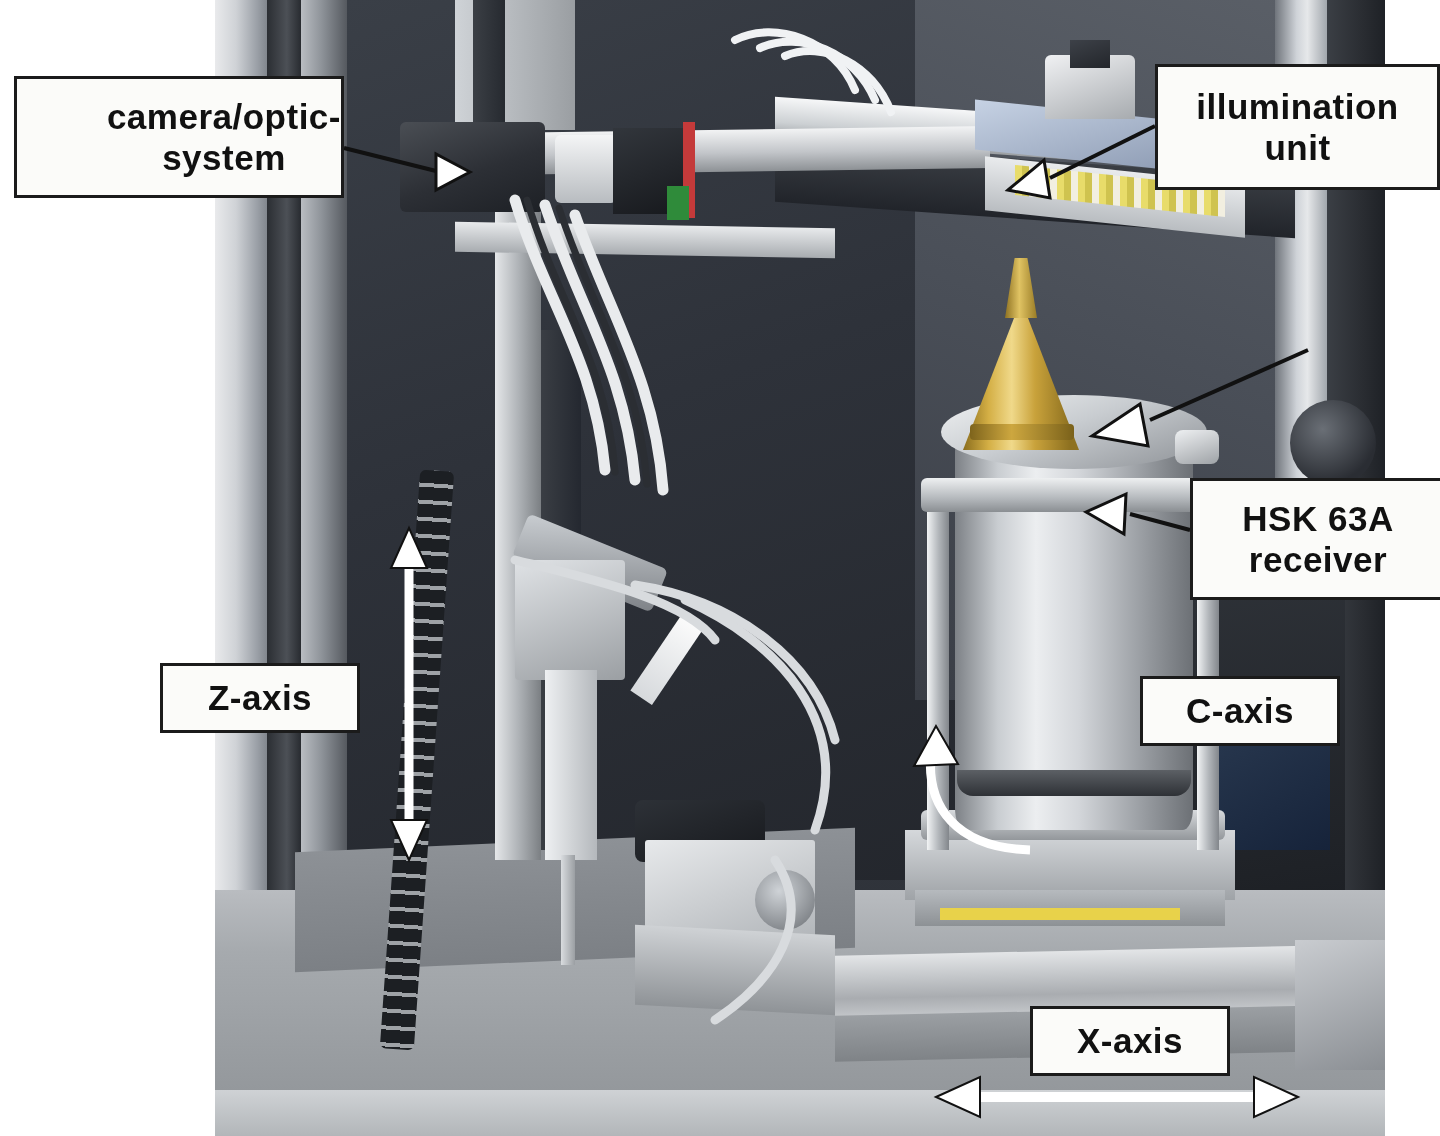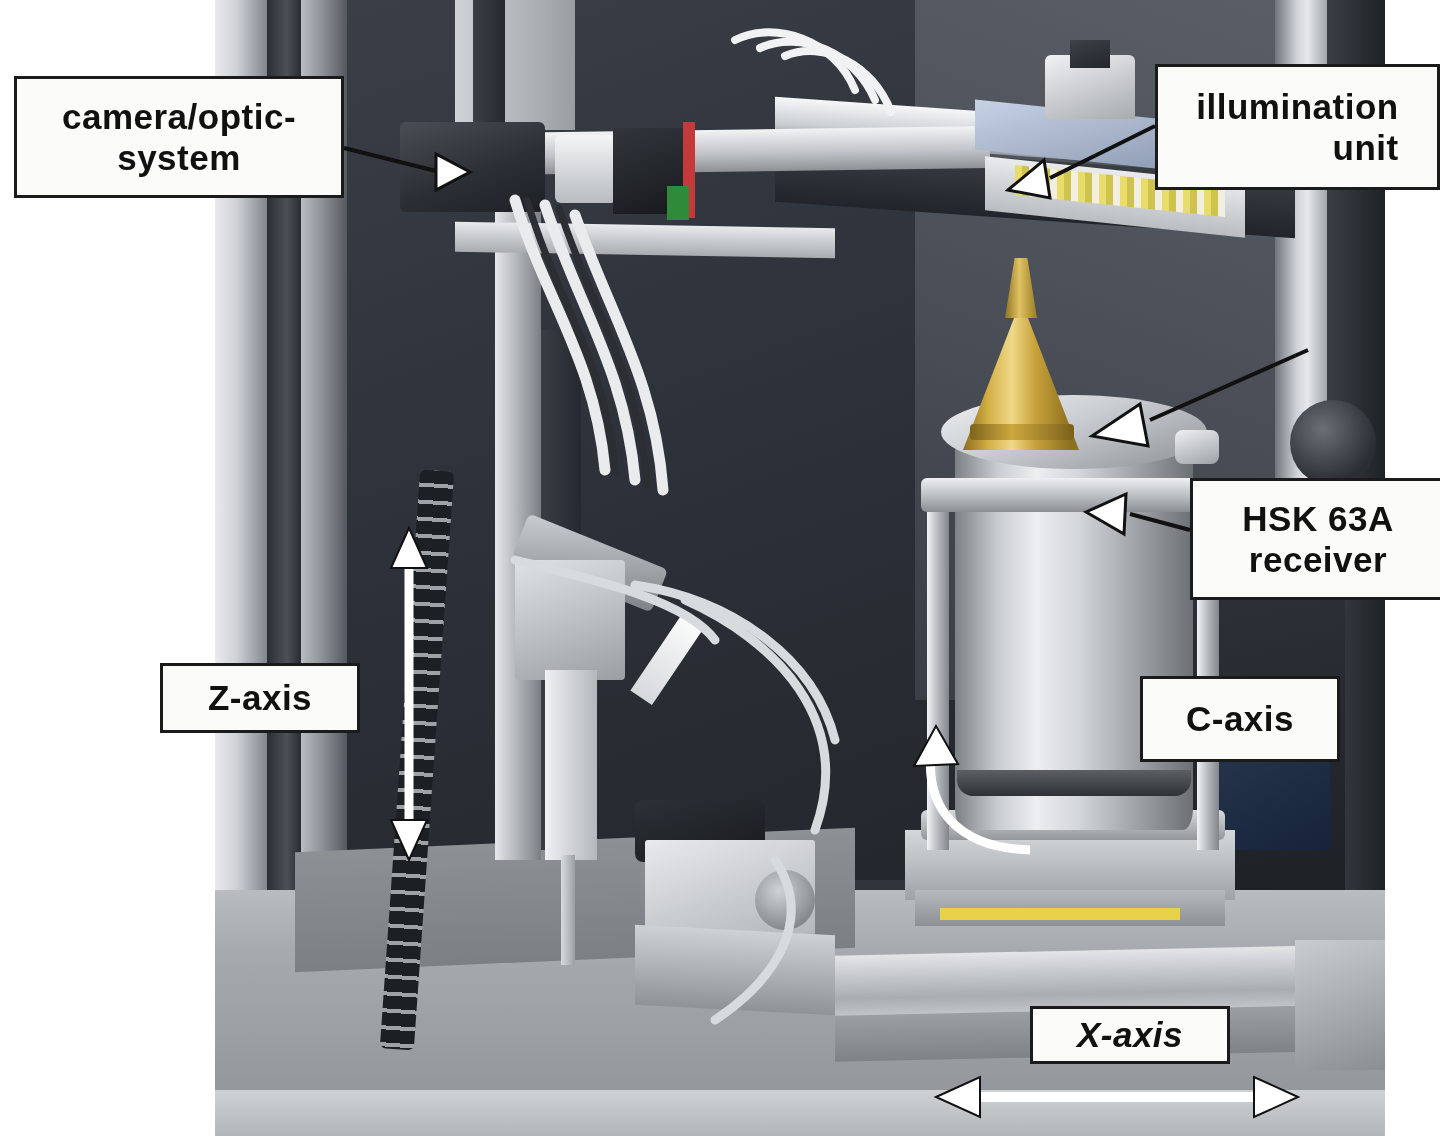"camera/optic-" .lbl-camera { justify-content: none -> flex-end }
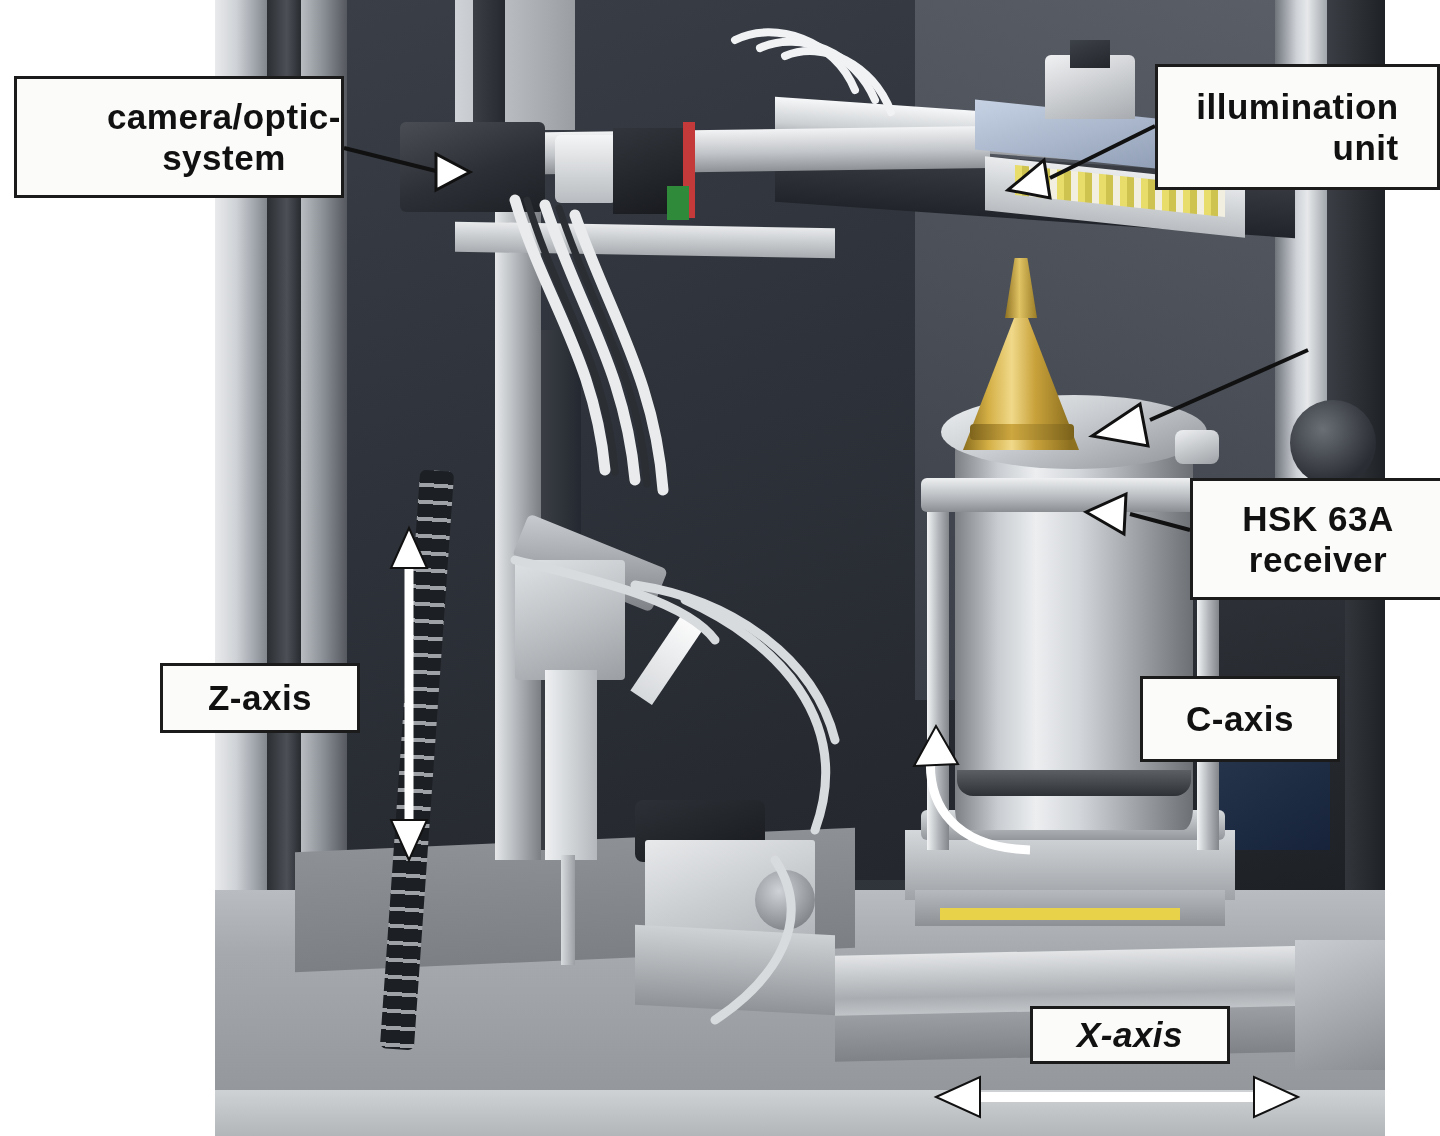"illumination" .lbl-illum { text-align: right -> none }
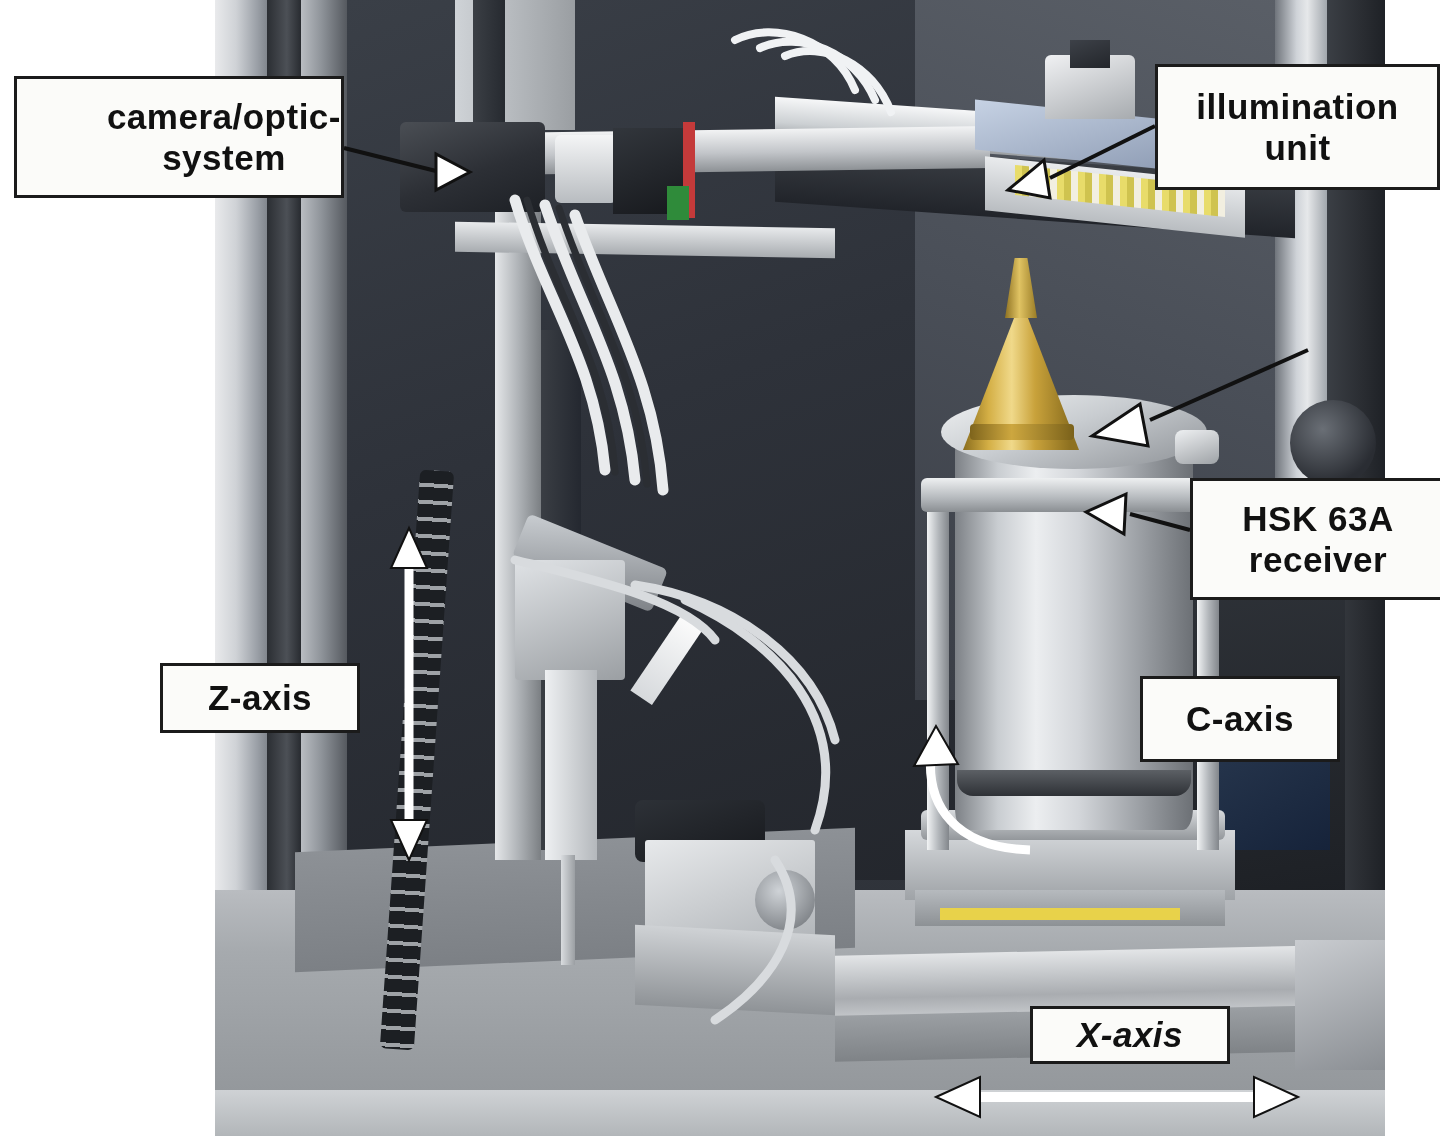"C-axis" .lbl-c { height: 86px -> 70px }
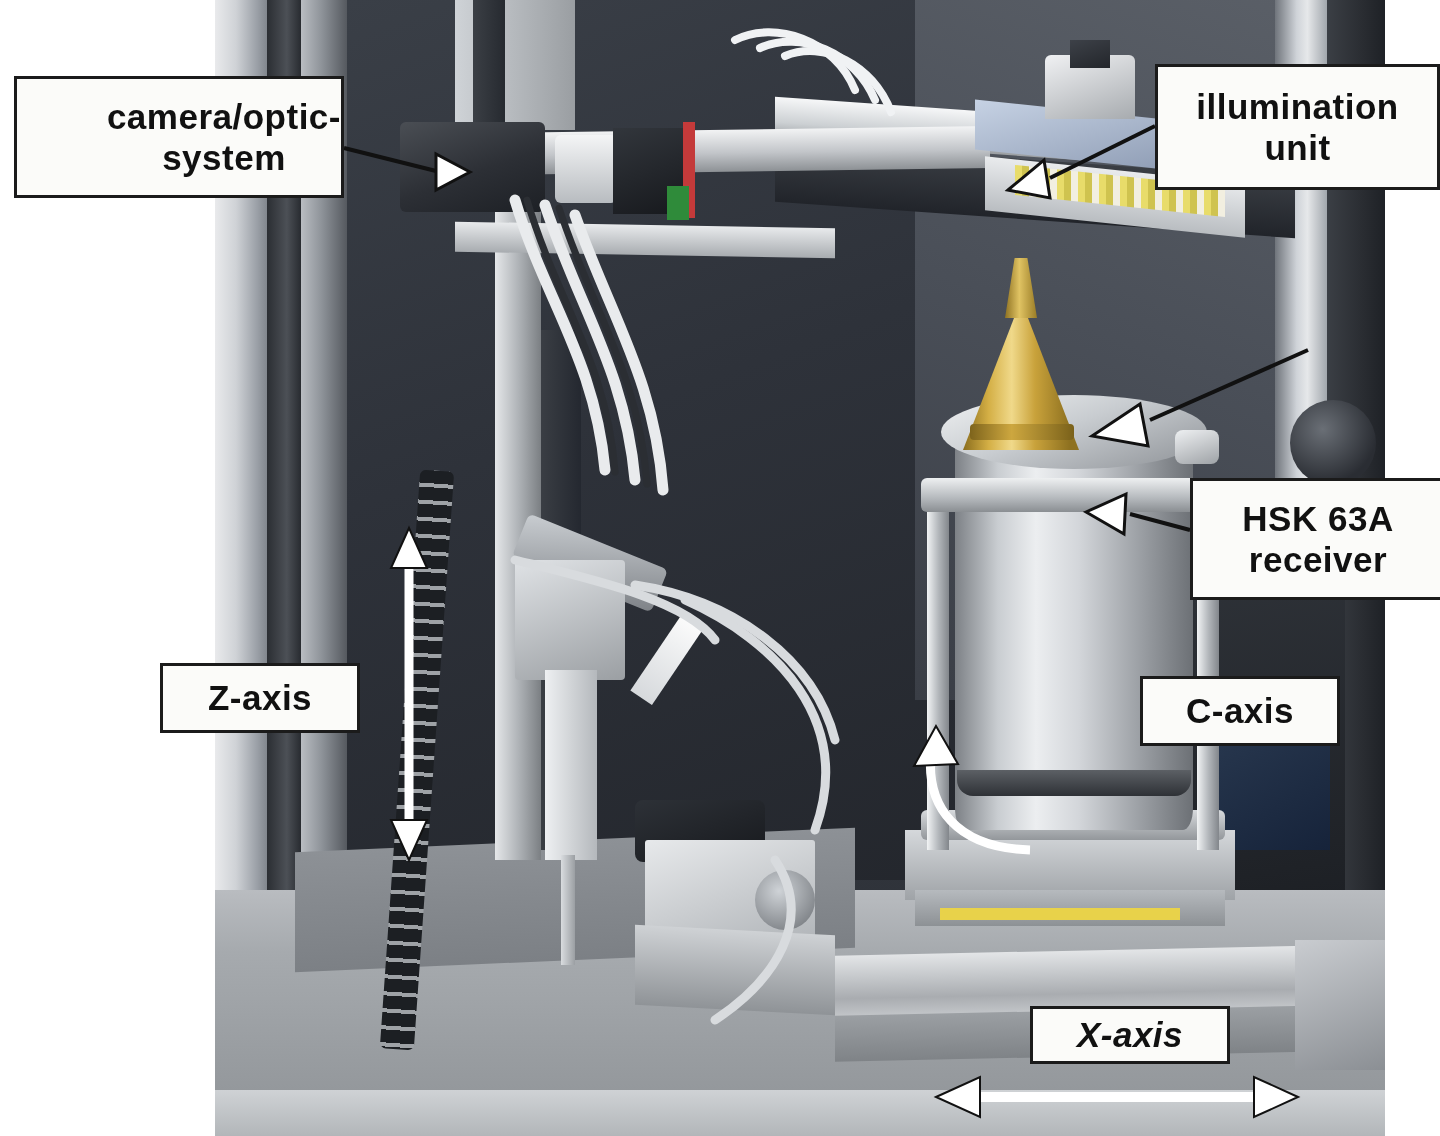"X-axis" .lbl-x { font-style: italic -> none; height: 58px -> 70px }
